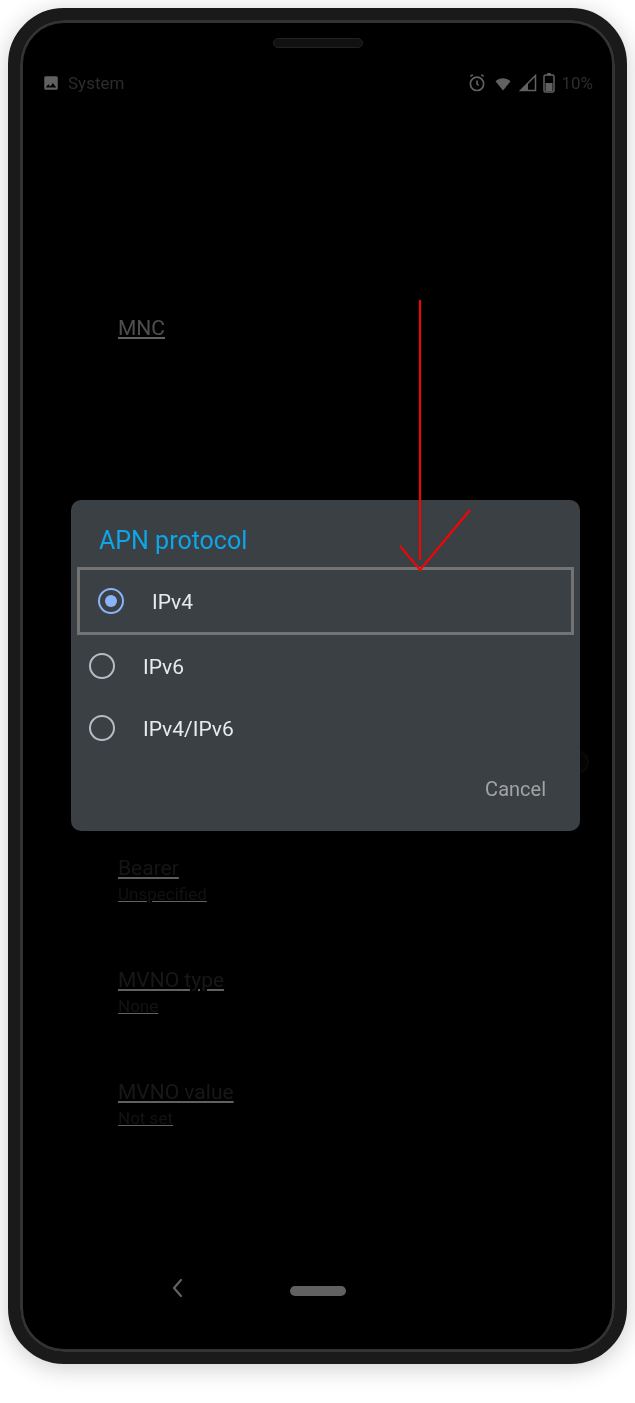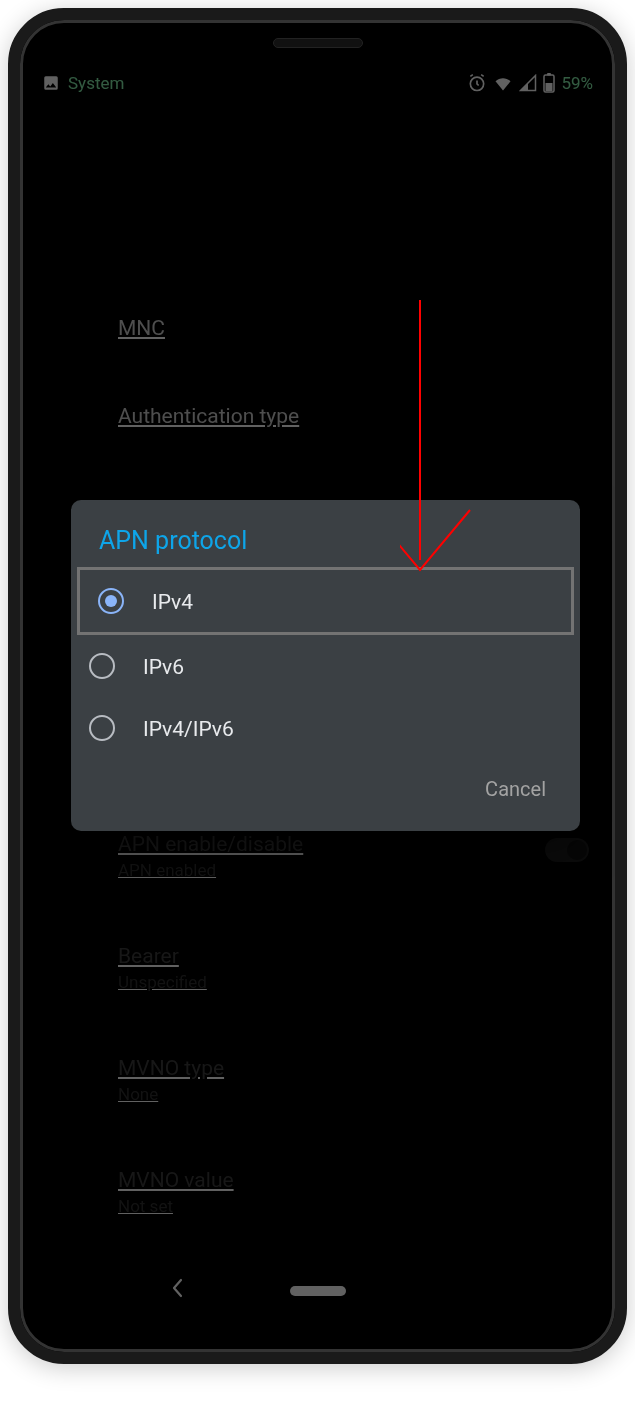"System" .status-bar { color: #86efac -> #737373 }
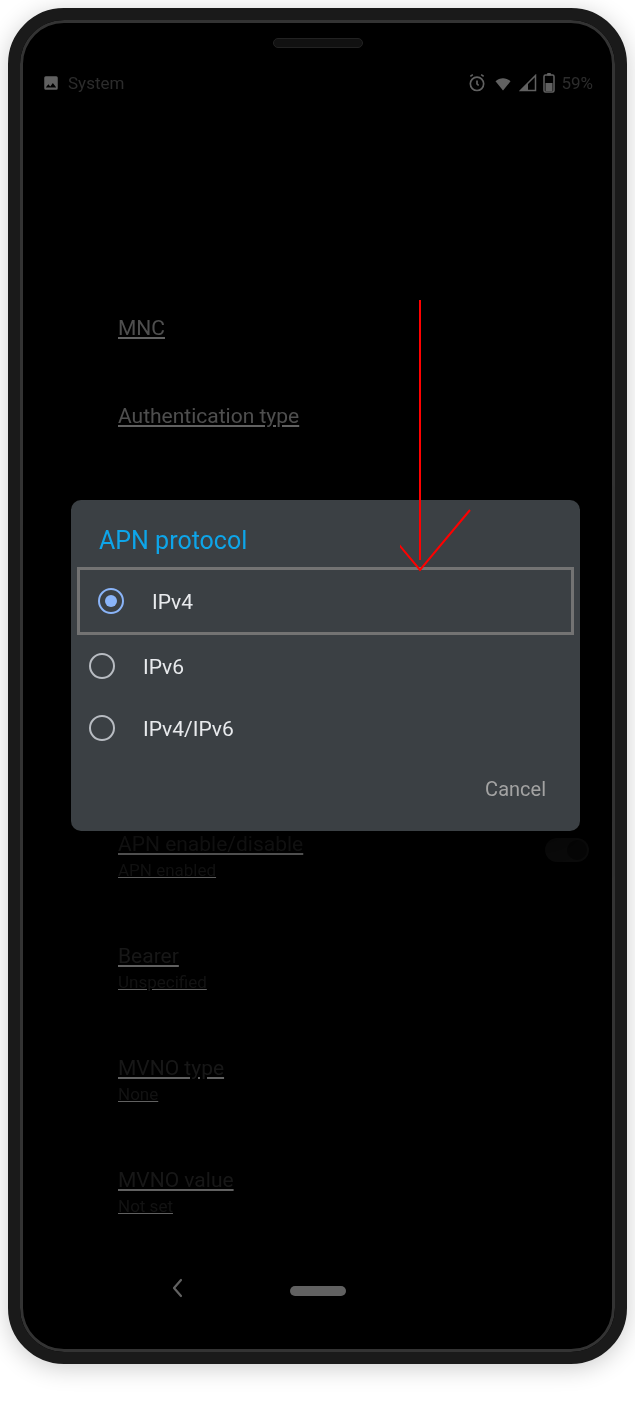"59%" span { text: 59% -> 10% }
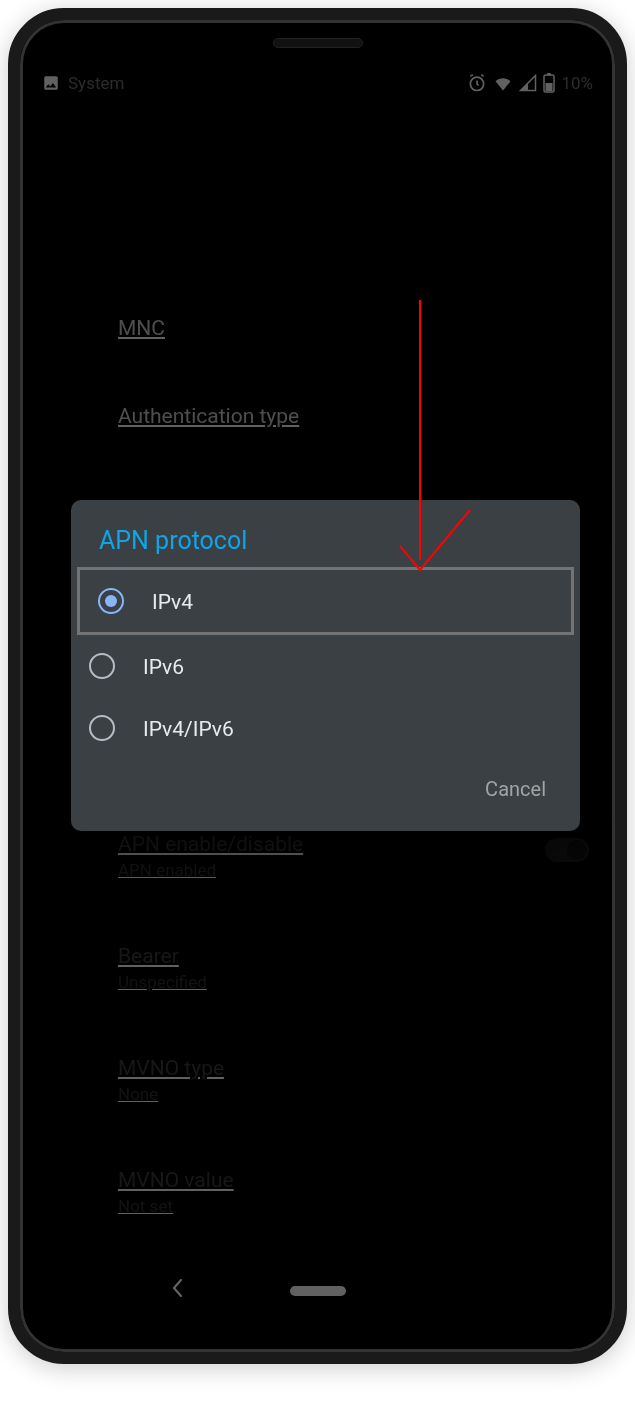"Authentication type" div.item { html: <div> <div>Authentication type</div> </div> -> none }
